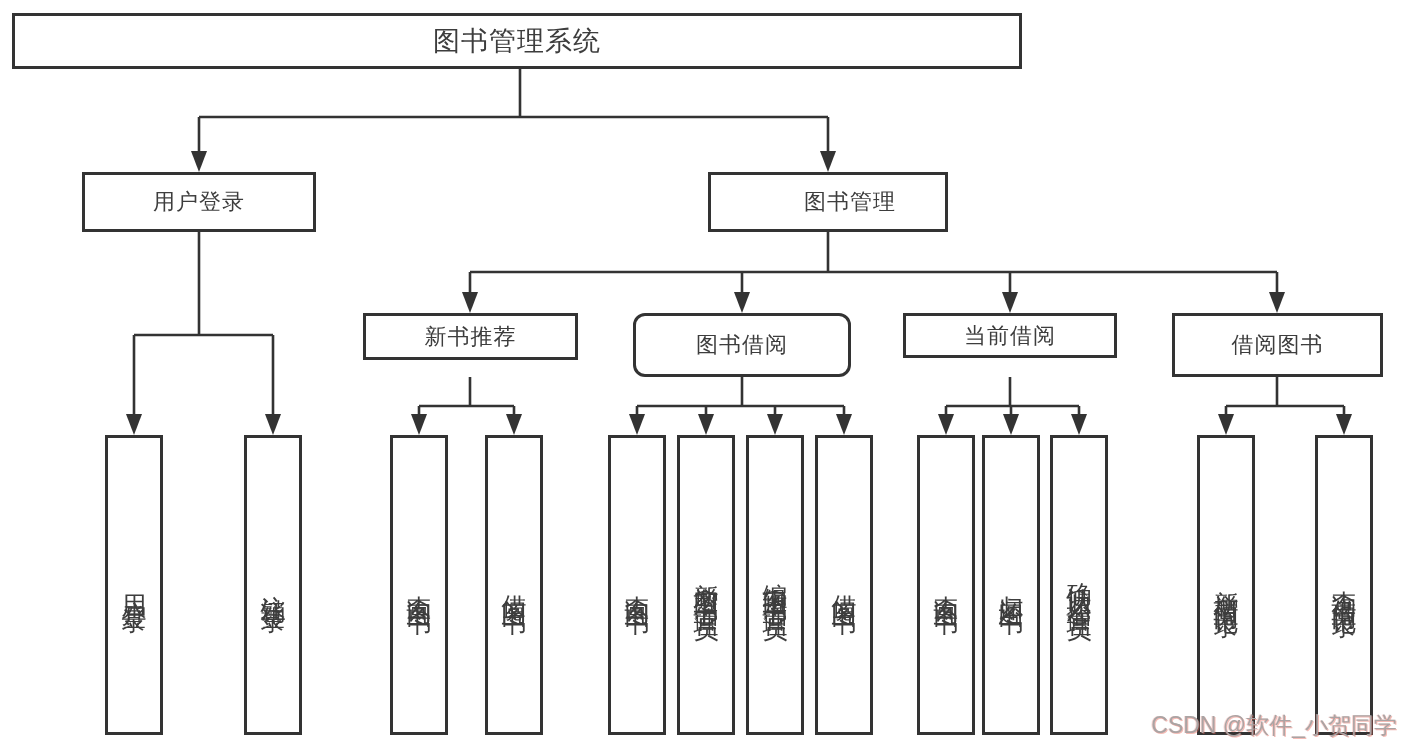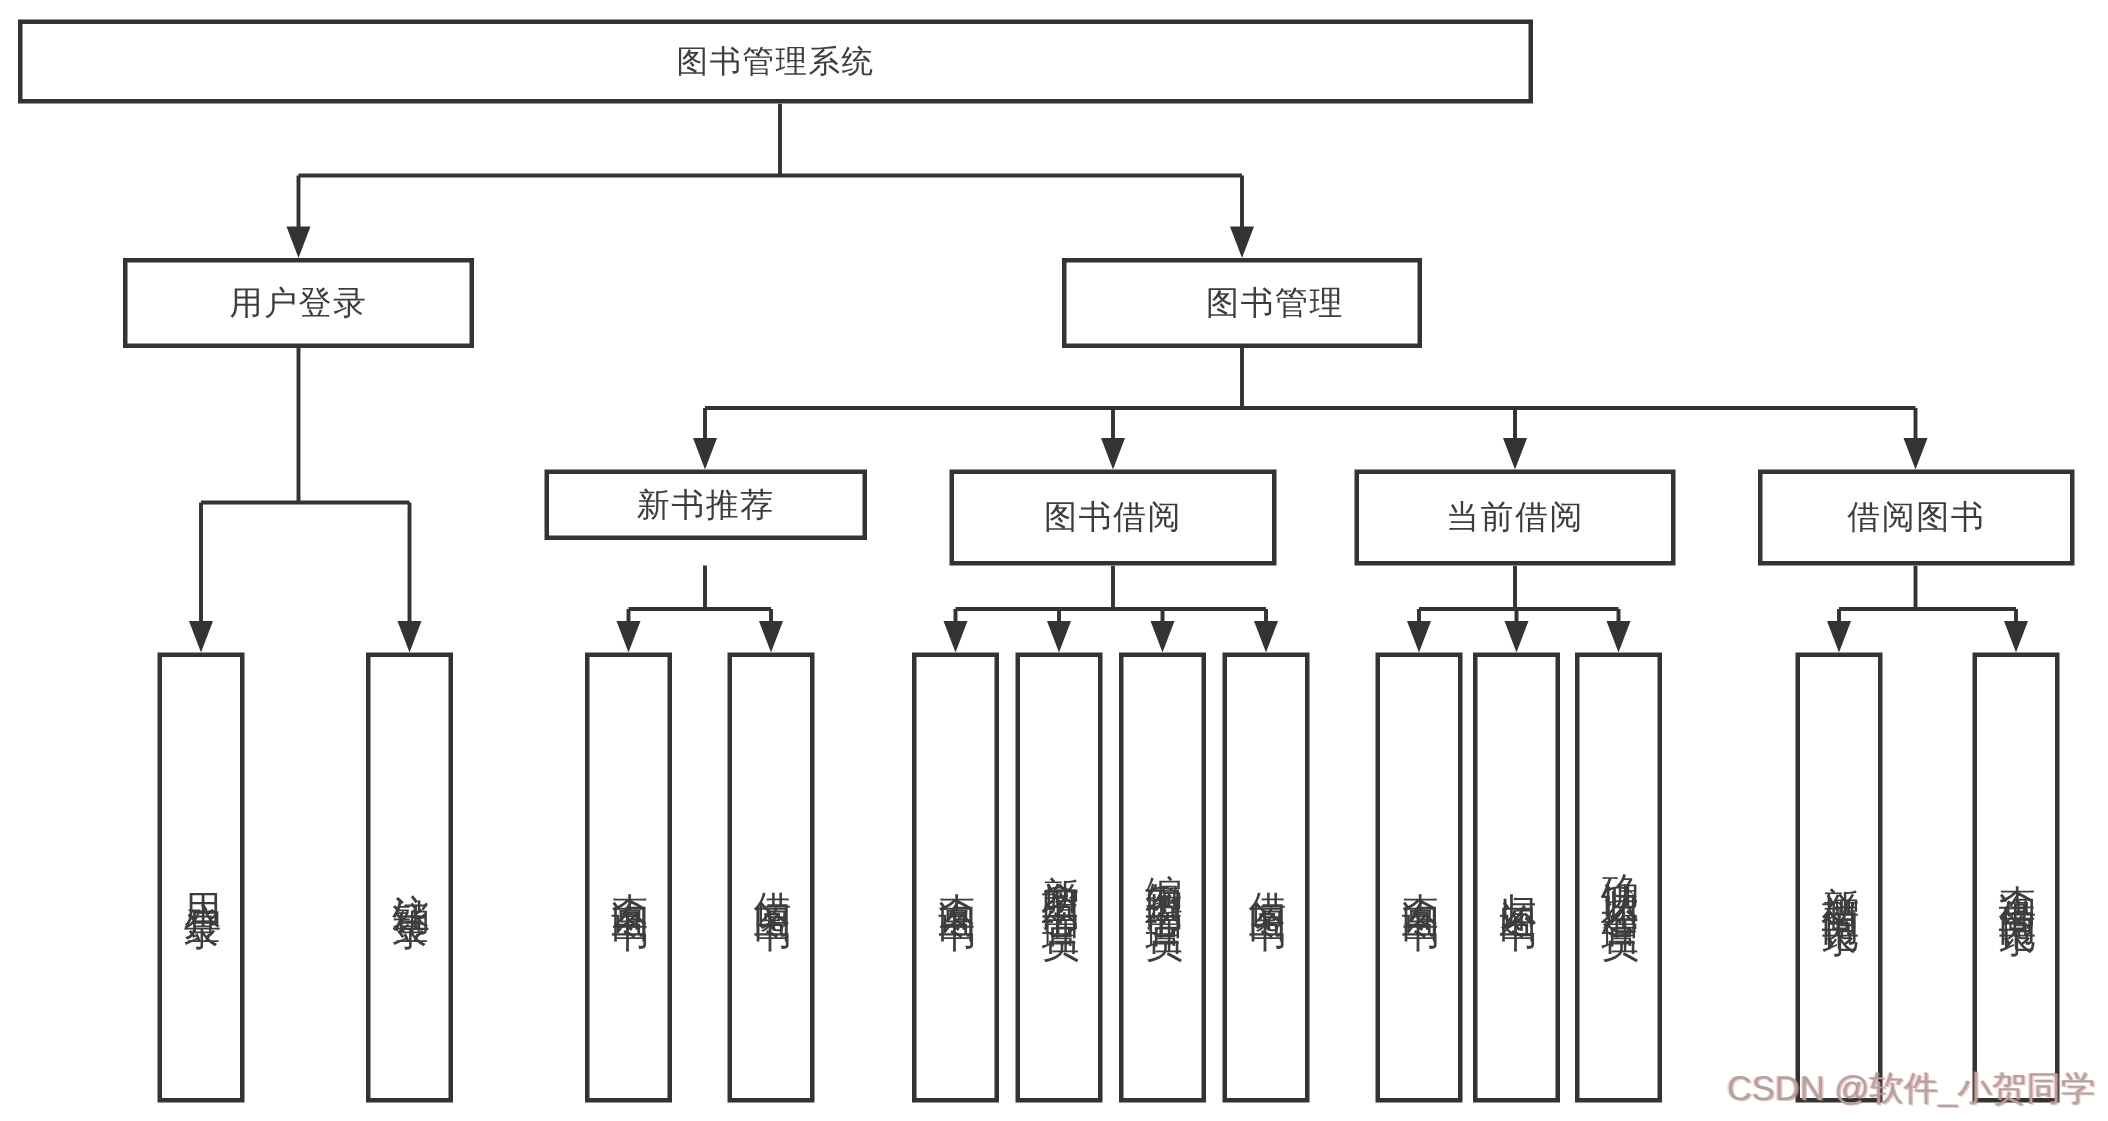"图书管理系统" .node.root span { font-size: 21px -> 27px }
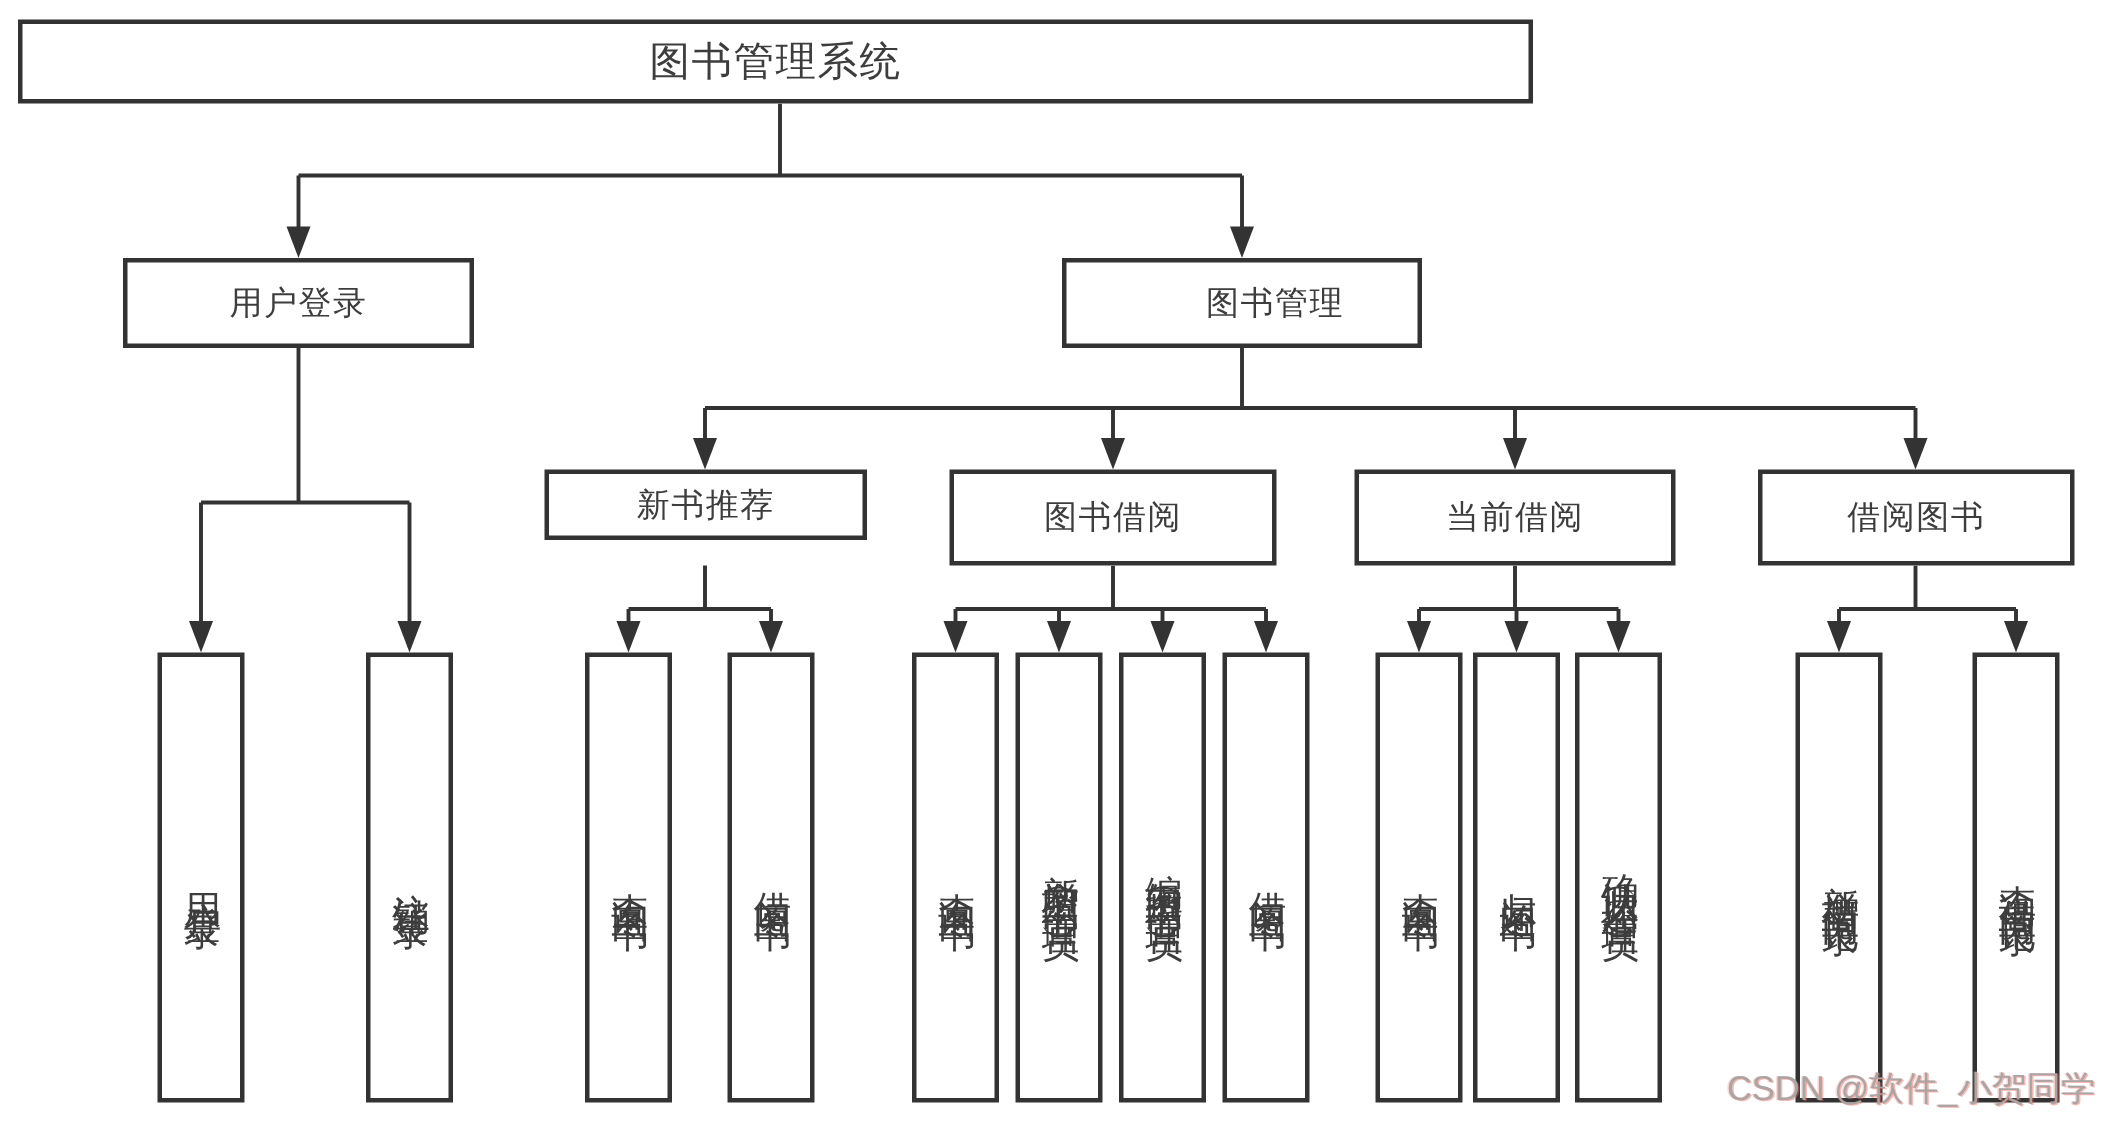"图书借阅" #n-book-borrow { border-radius: none -> 12px }
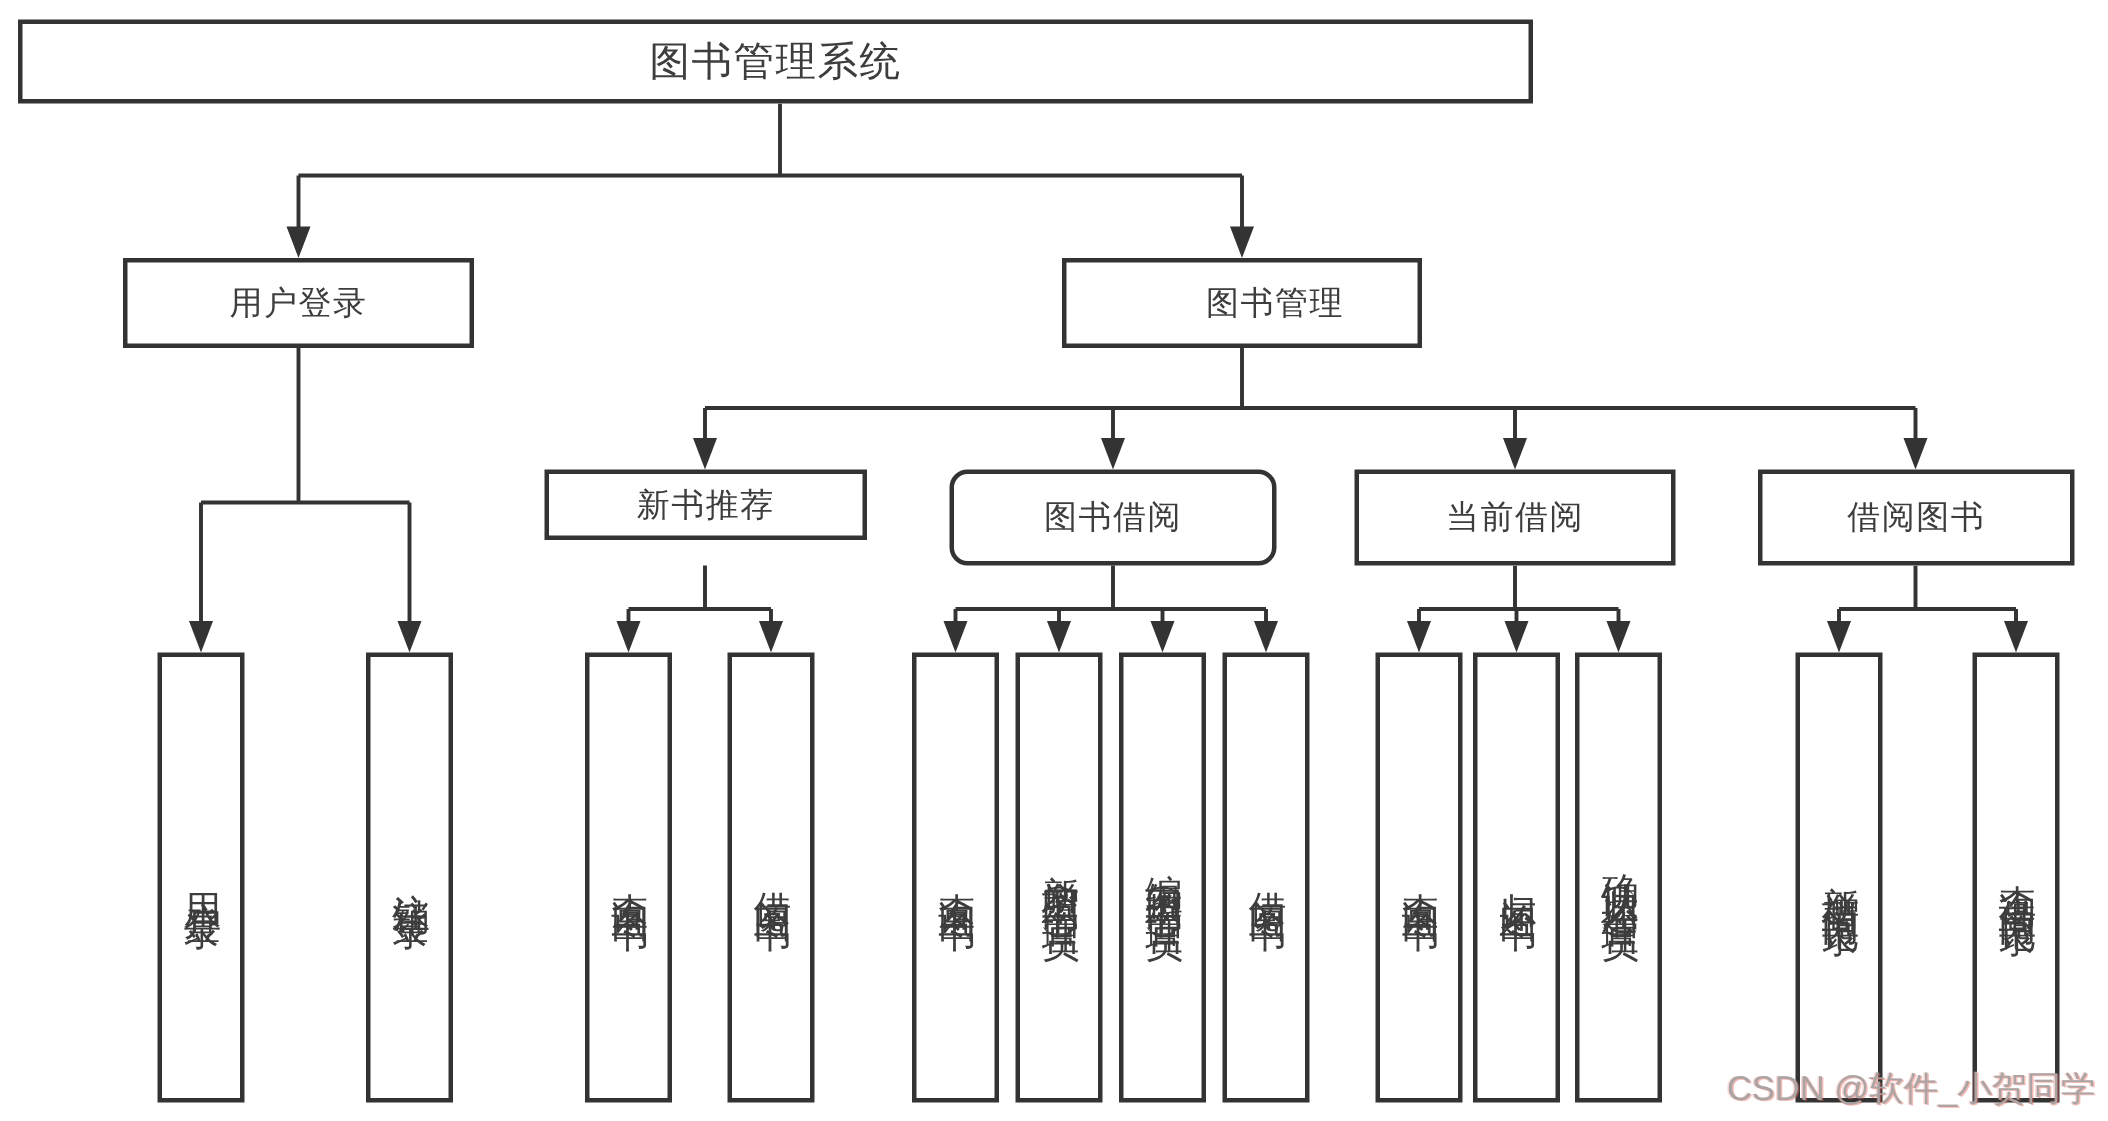"当前借阅" #n-current-borrow { height: 64px -> 45px }
